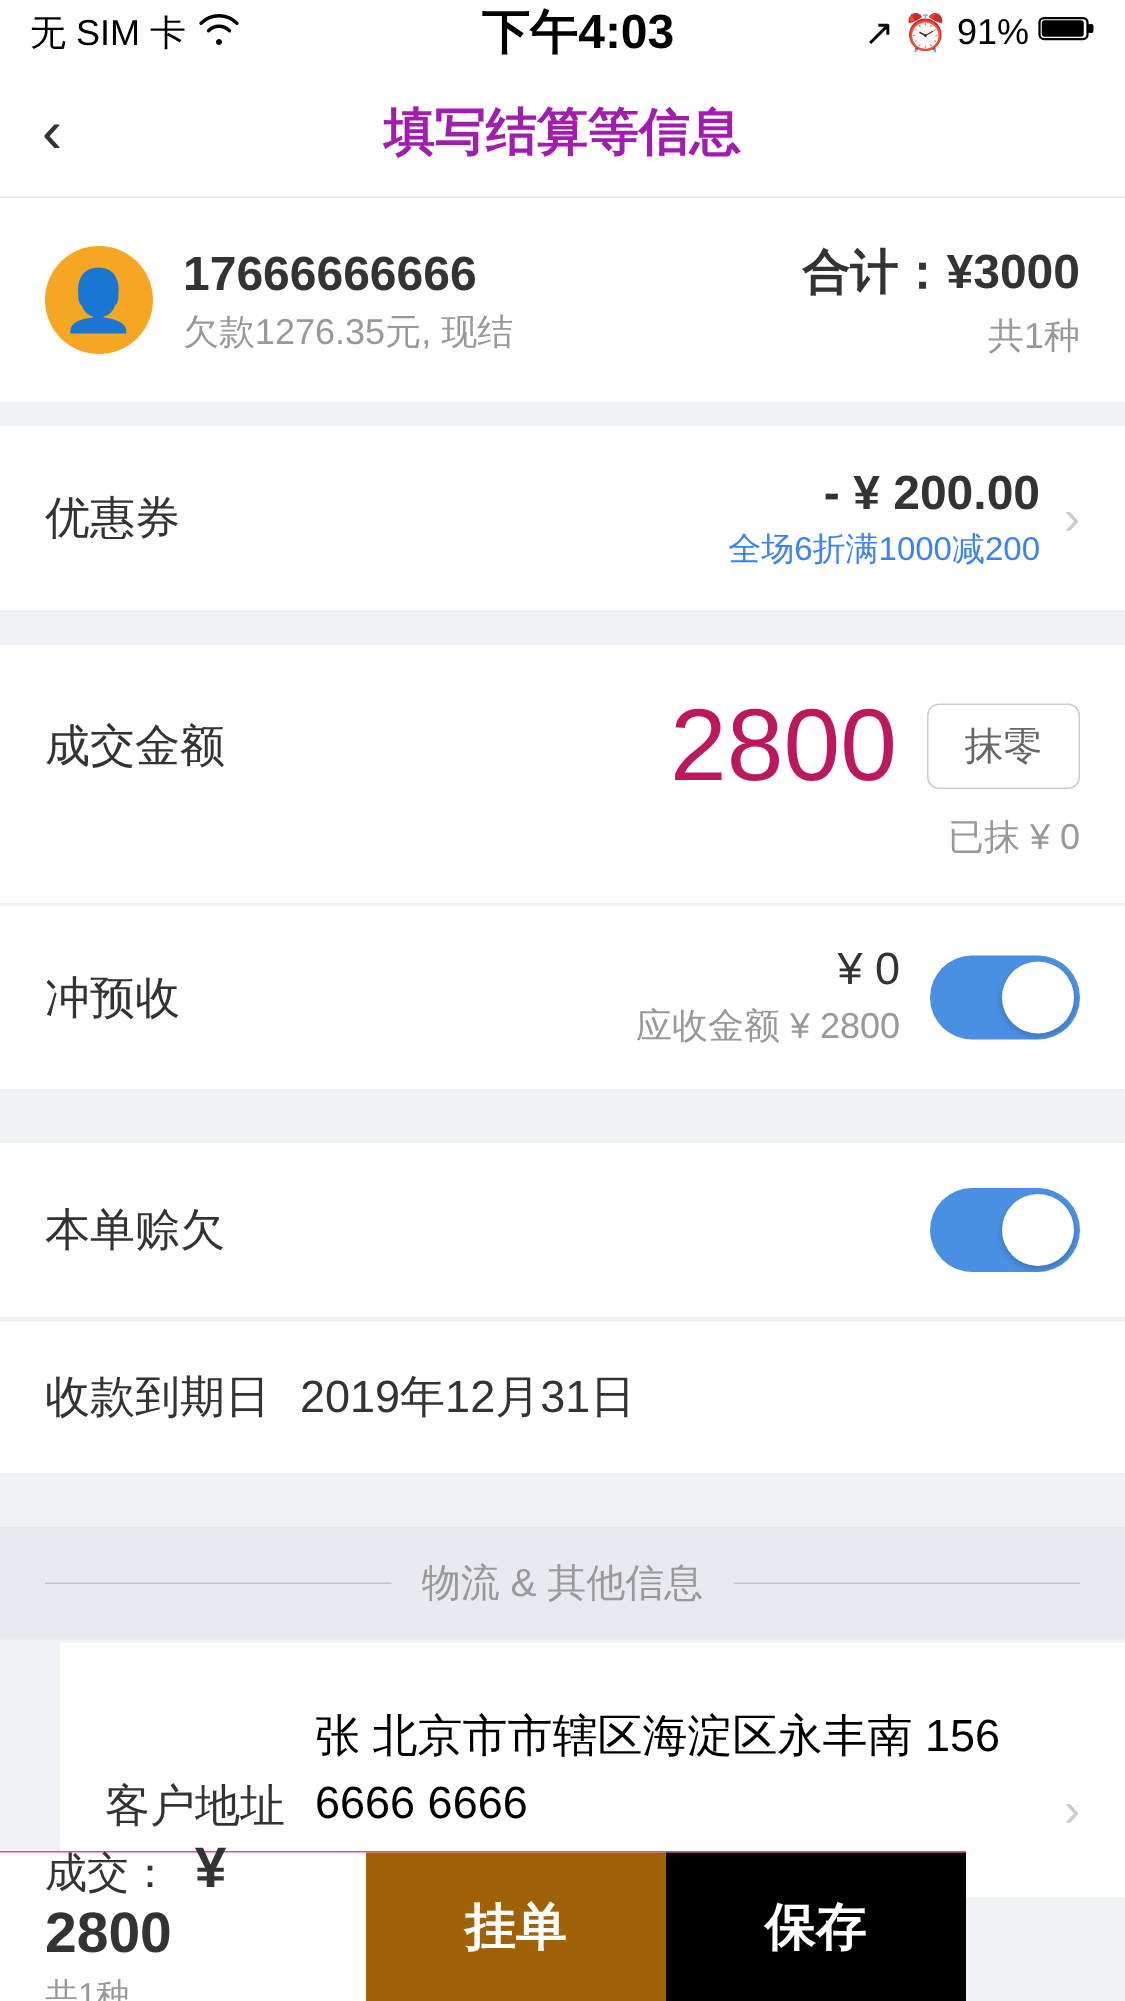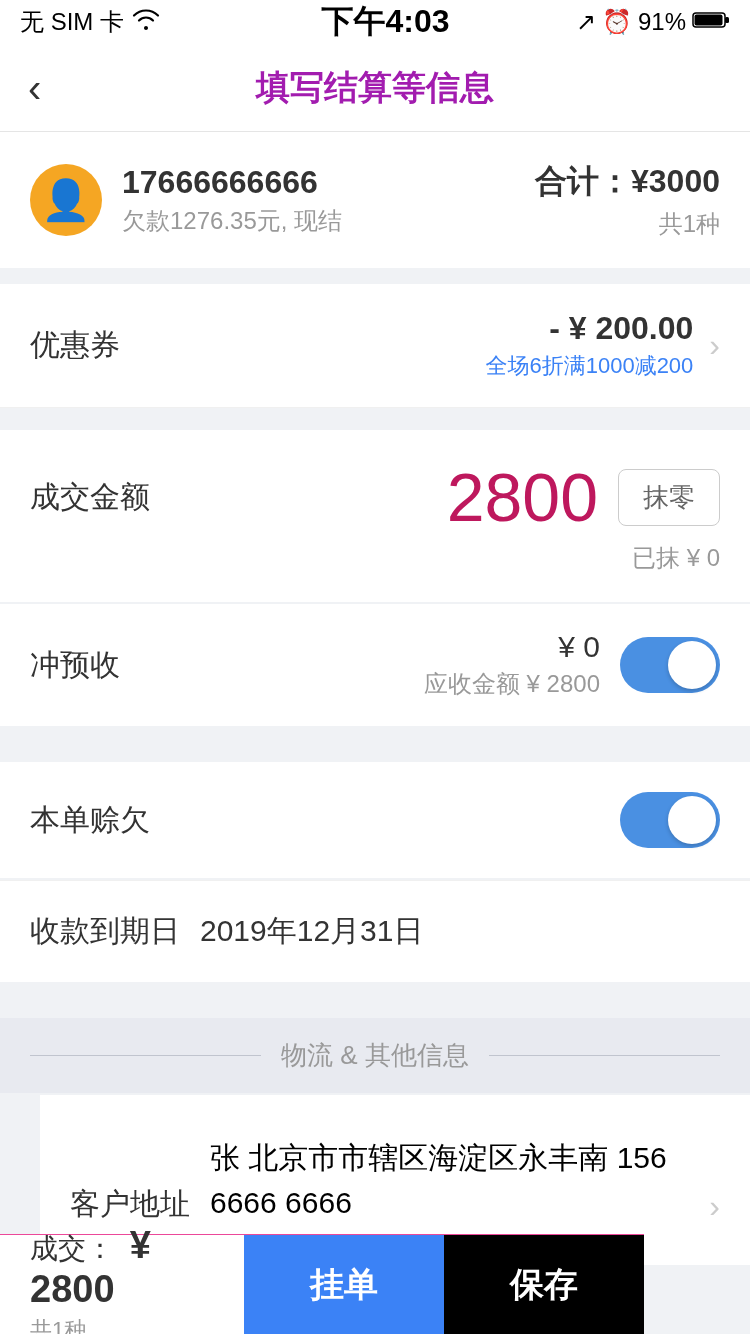"挂单" .btn-hold { background: #3b82f6 -> #a16207 }
